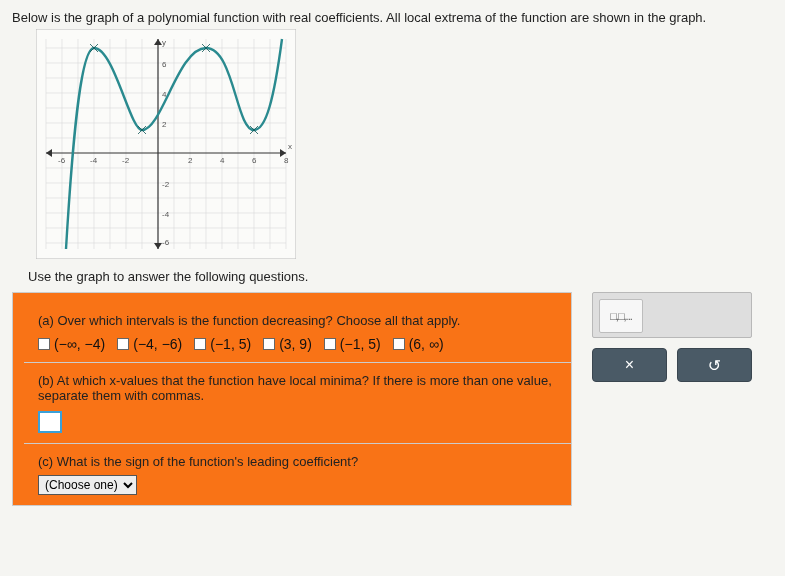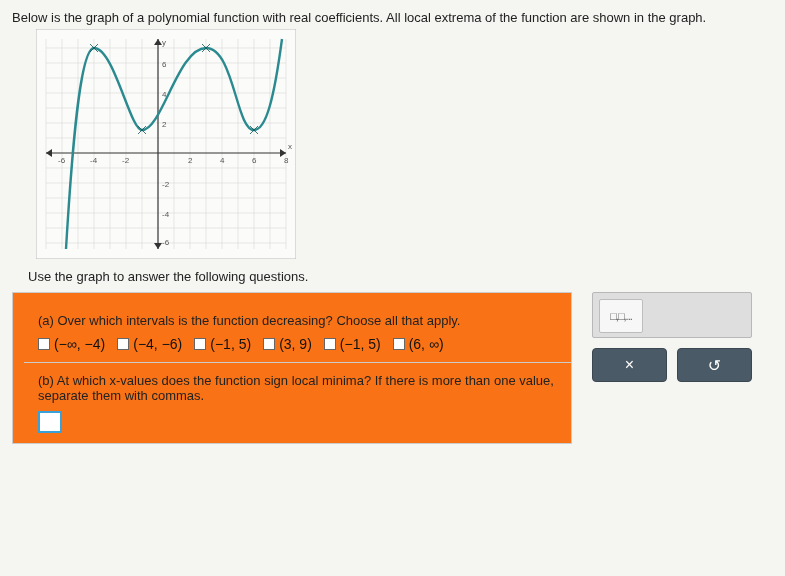"(b) At which x-values does" div { text: does the function sign -> that the function have }
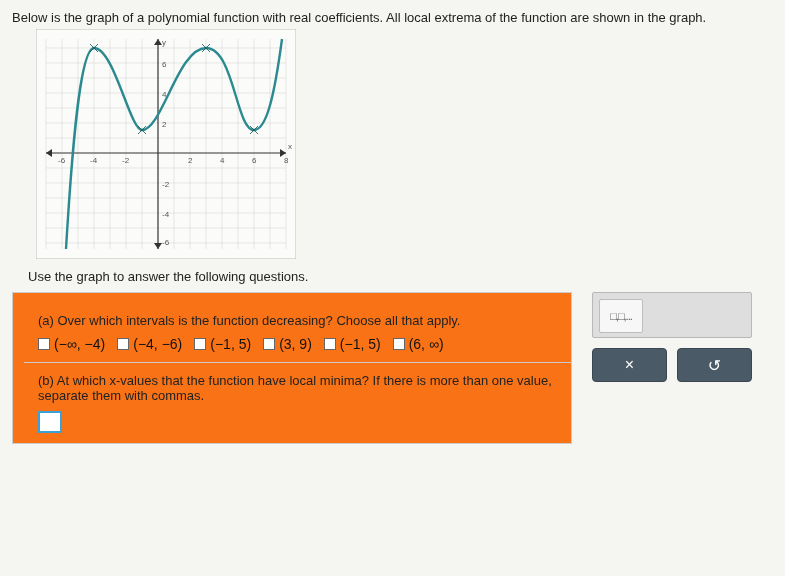"(c) What is the sign" div.q-cell { html: none -> <div> <div>(c) What is the sign of the function's leading coefficient?</div> <select> <option>(Choose one)</option> </select> </div> }
